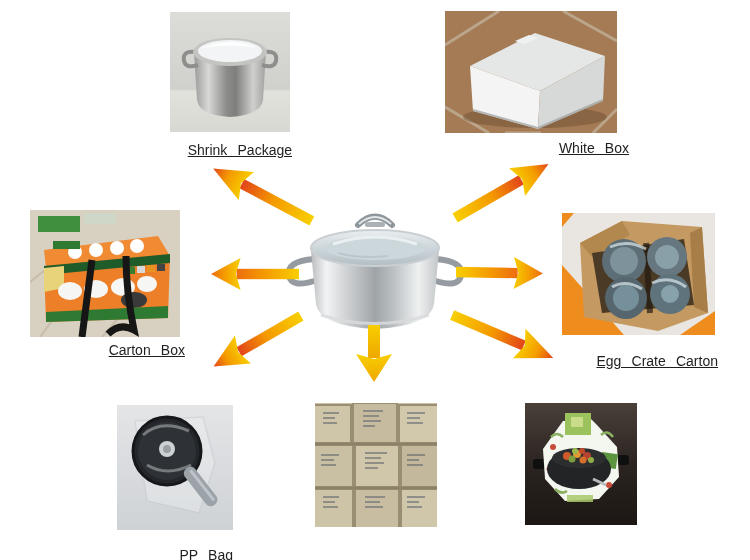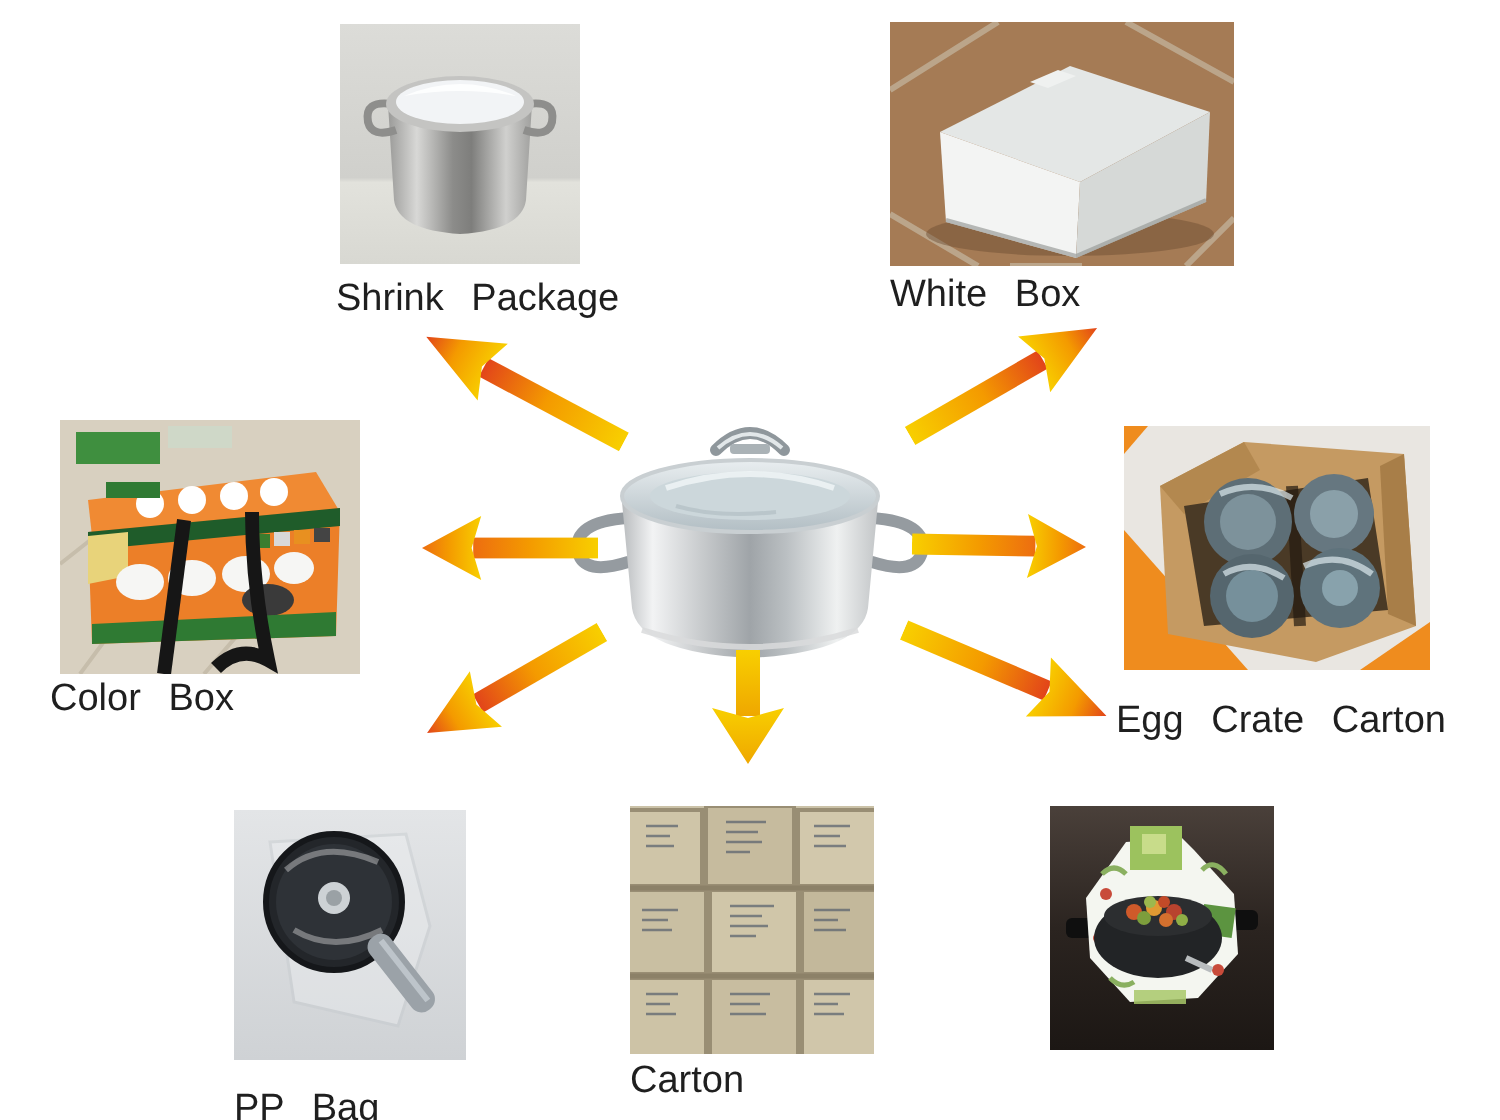"Shrink Package" figure.option figcaption { font-size: 19px -> 14px; text-align: left -> right; text-decoration: none -> underline }
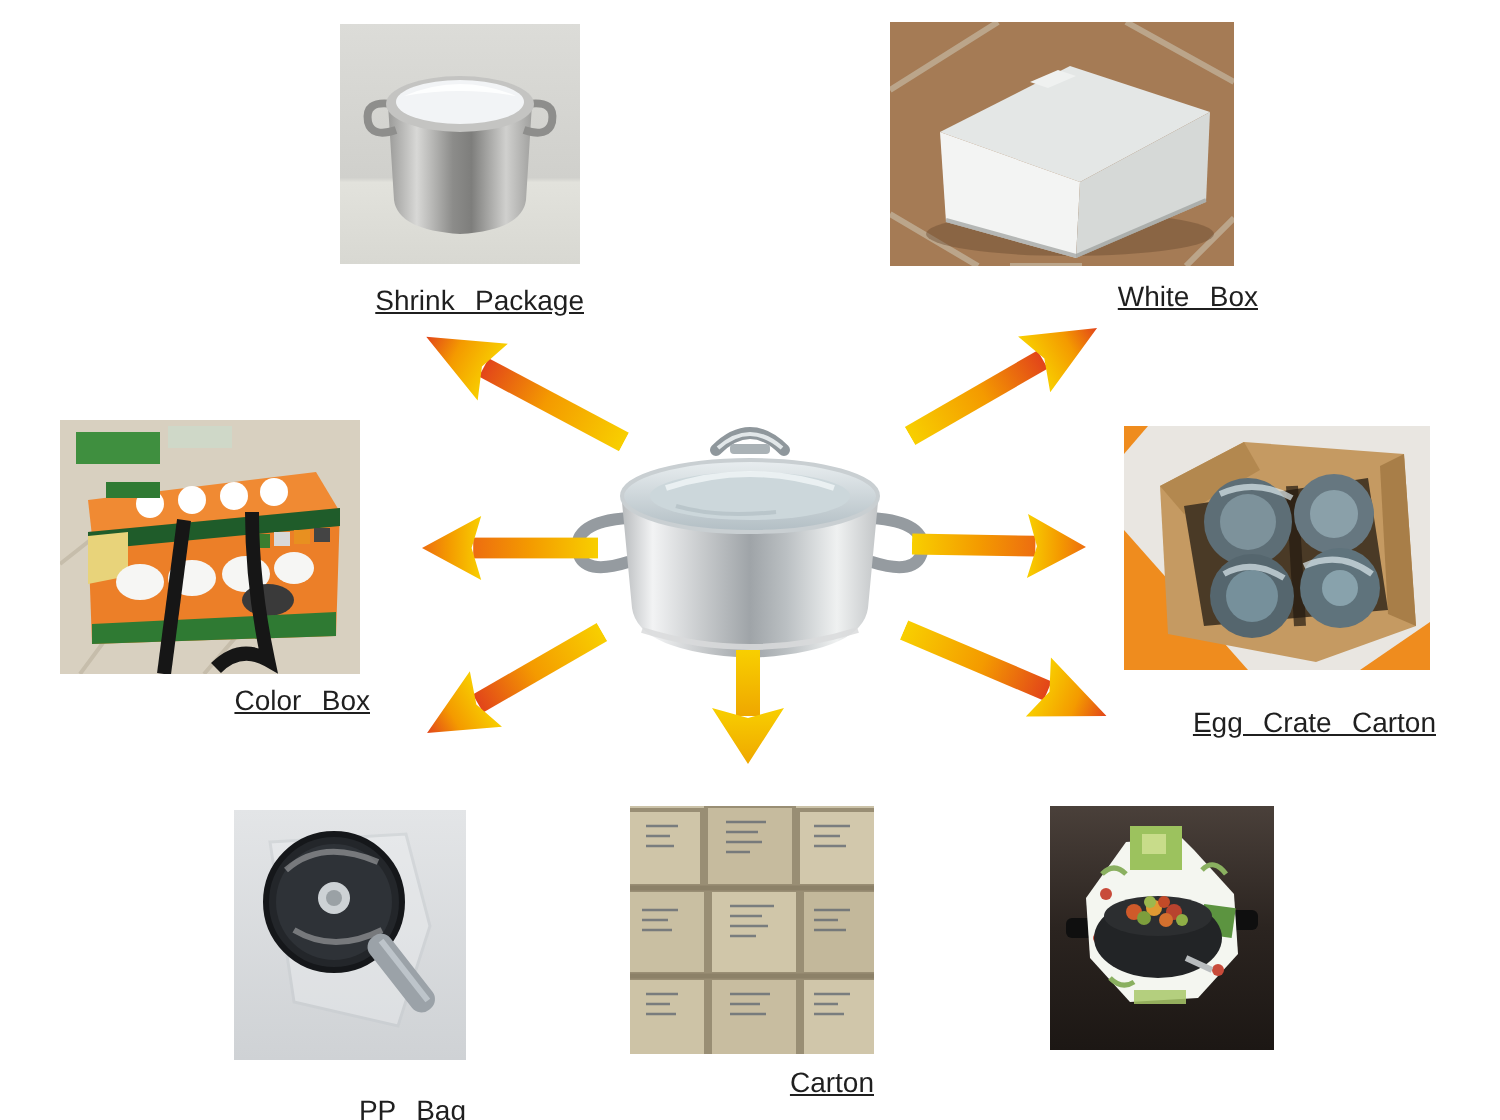"Color Box" figcaption { text: Color -> Carton }
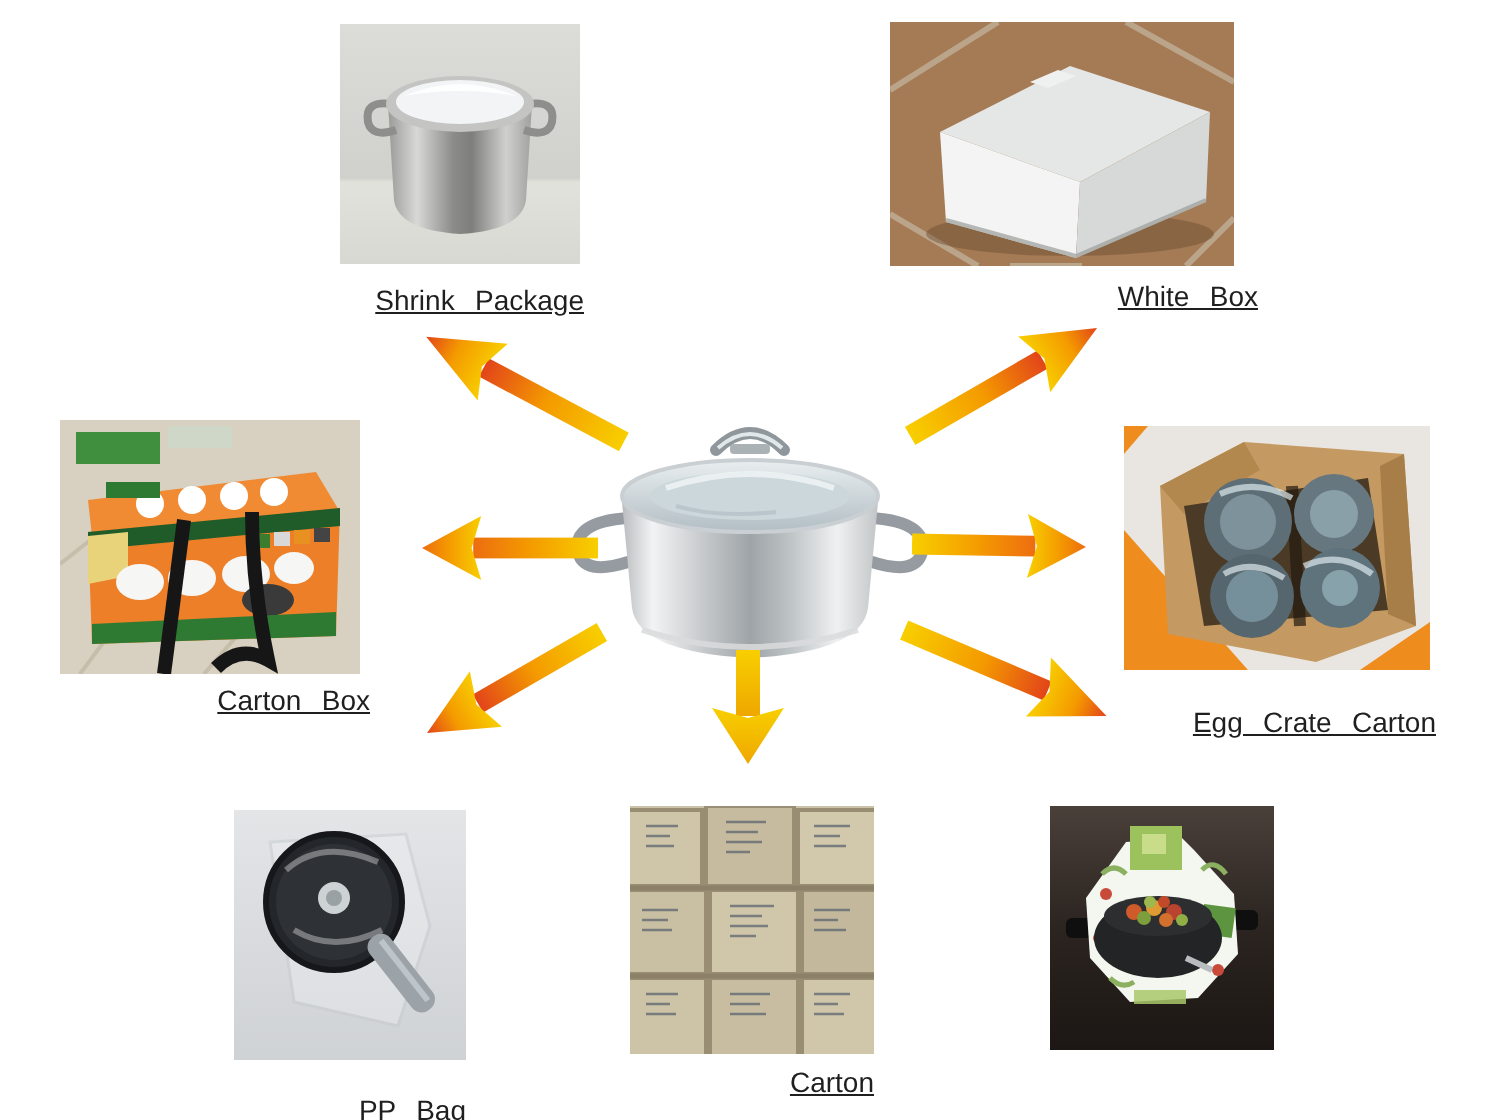"Carton" figcaption { html: <figcaption>Carton</figcaption> -> none }
